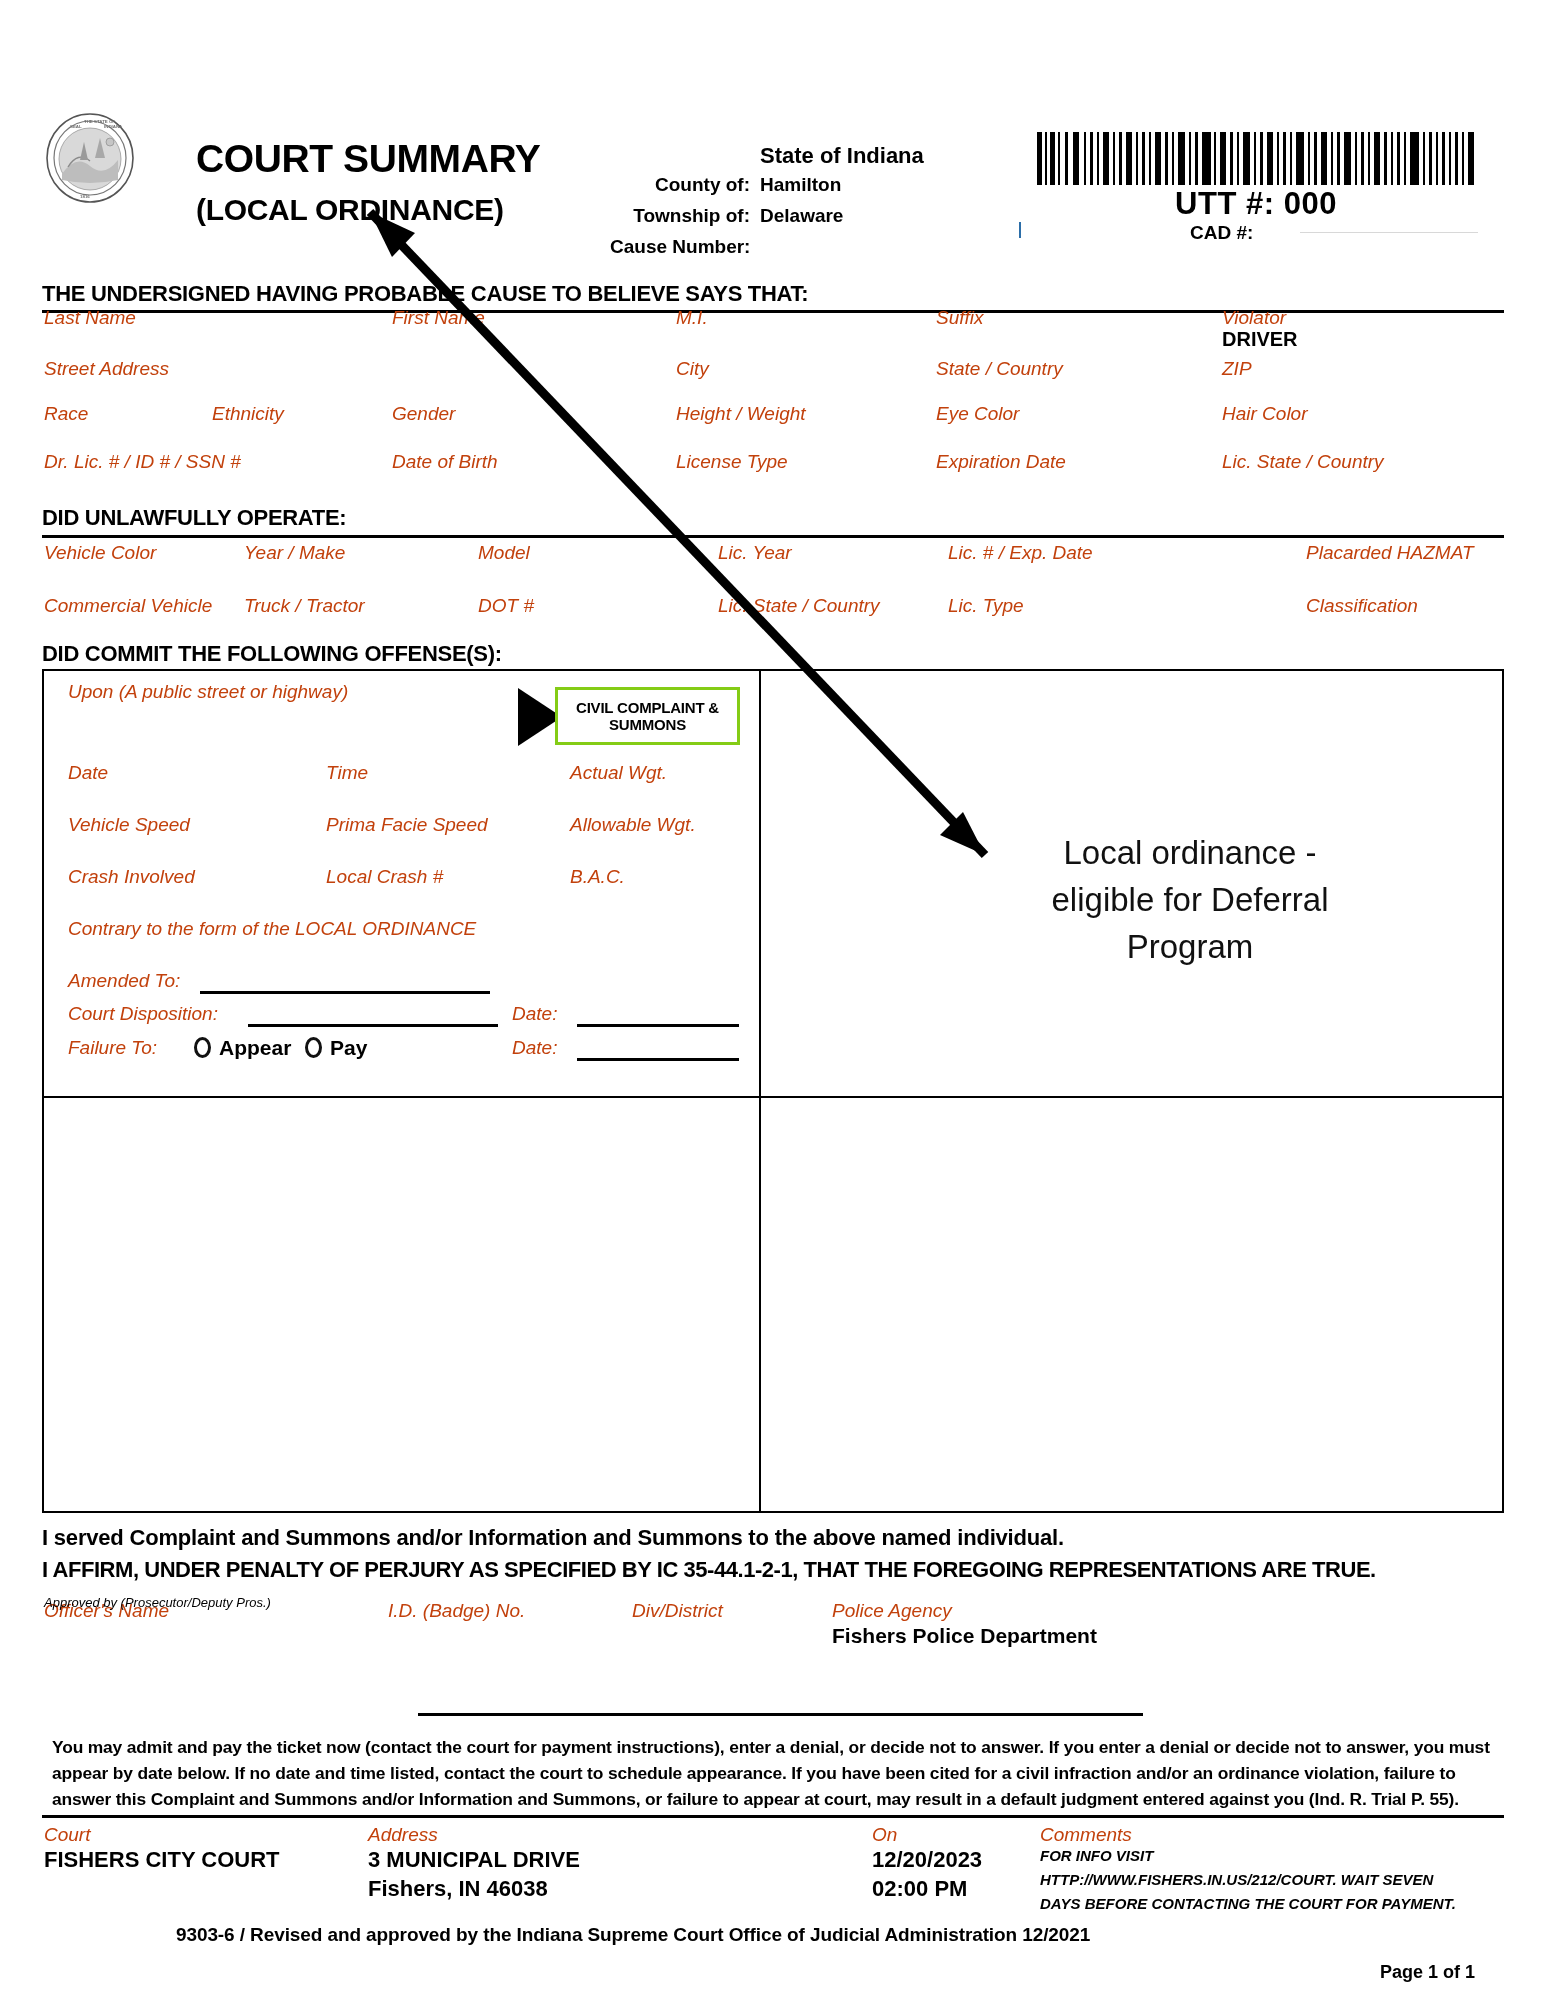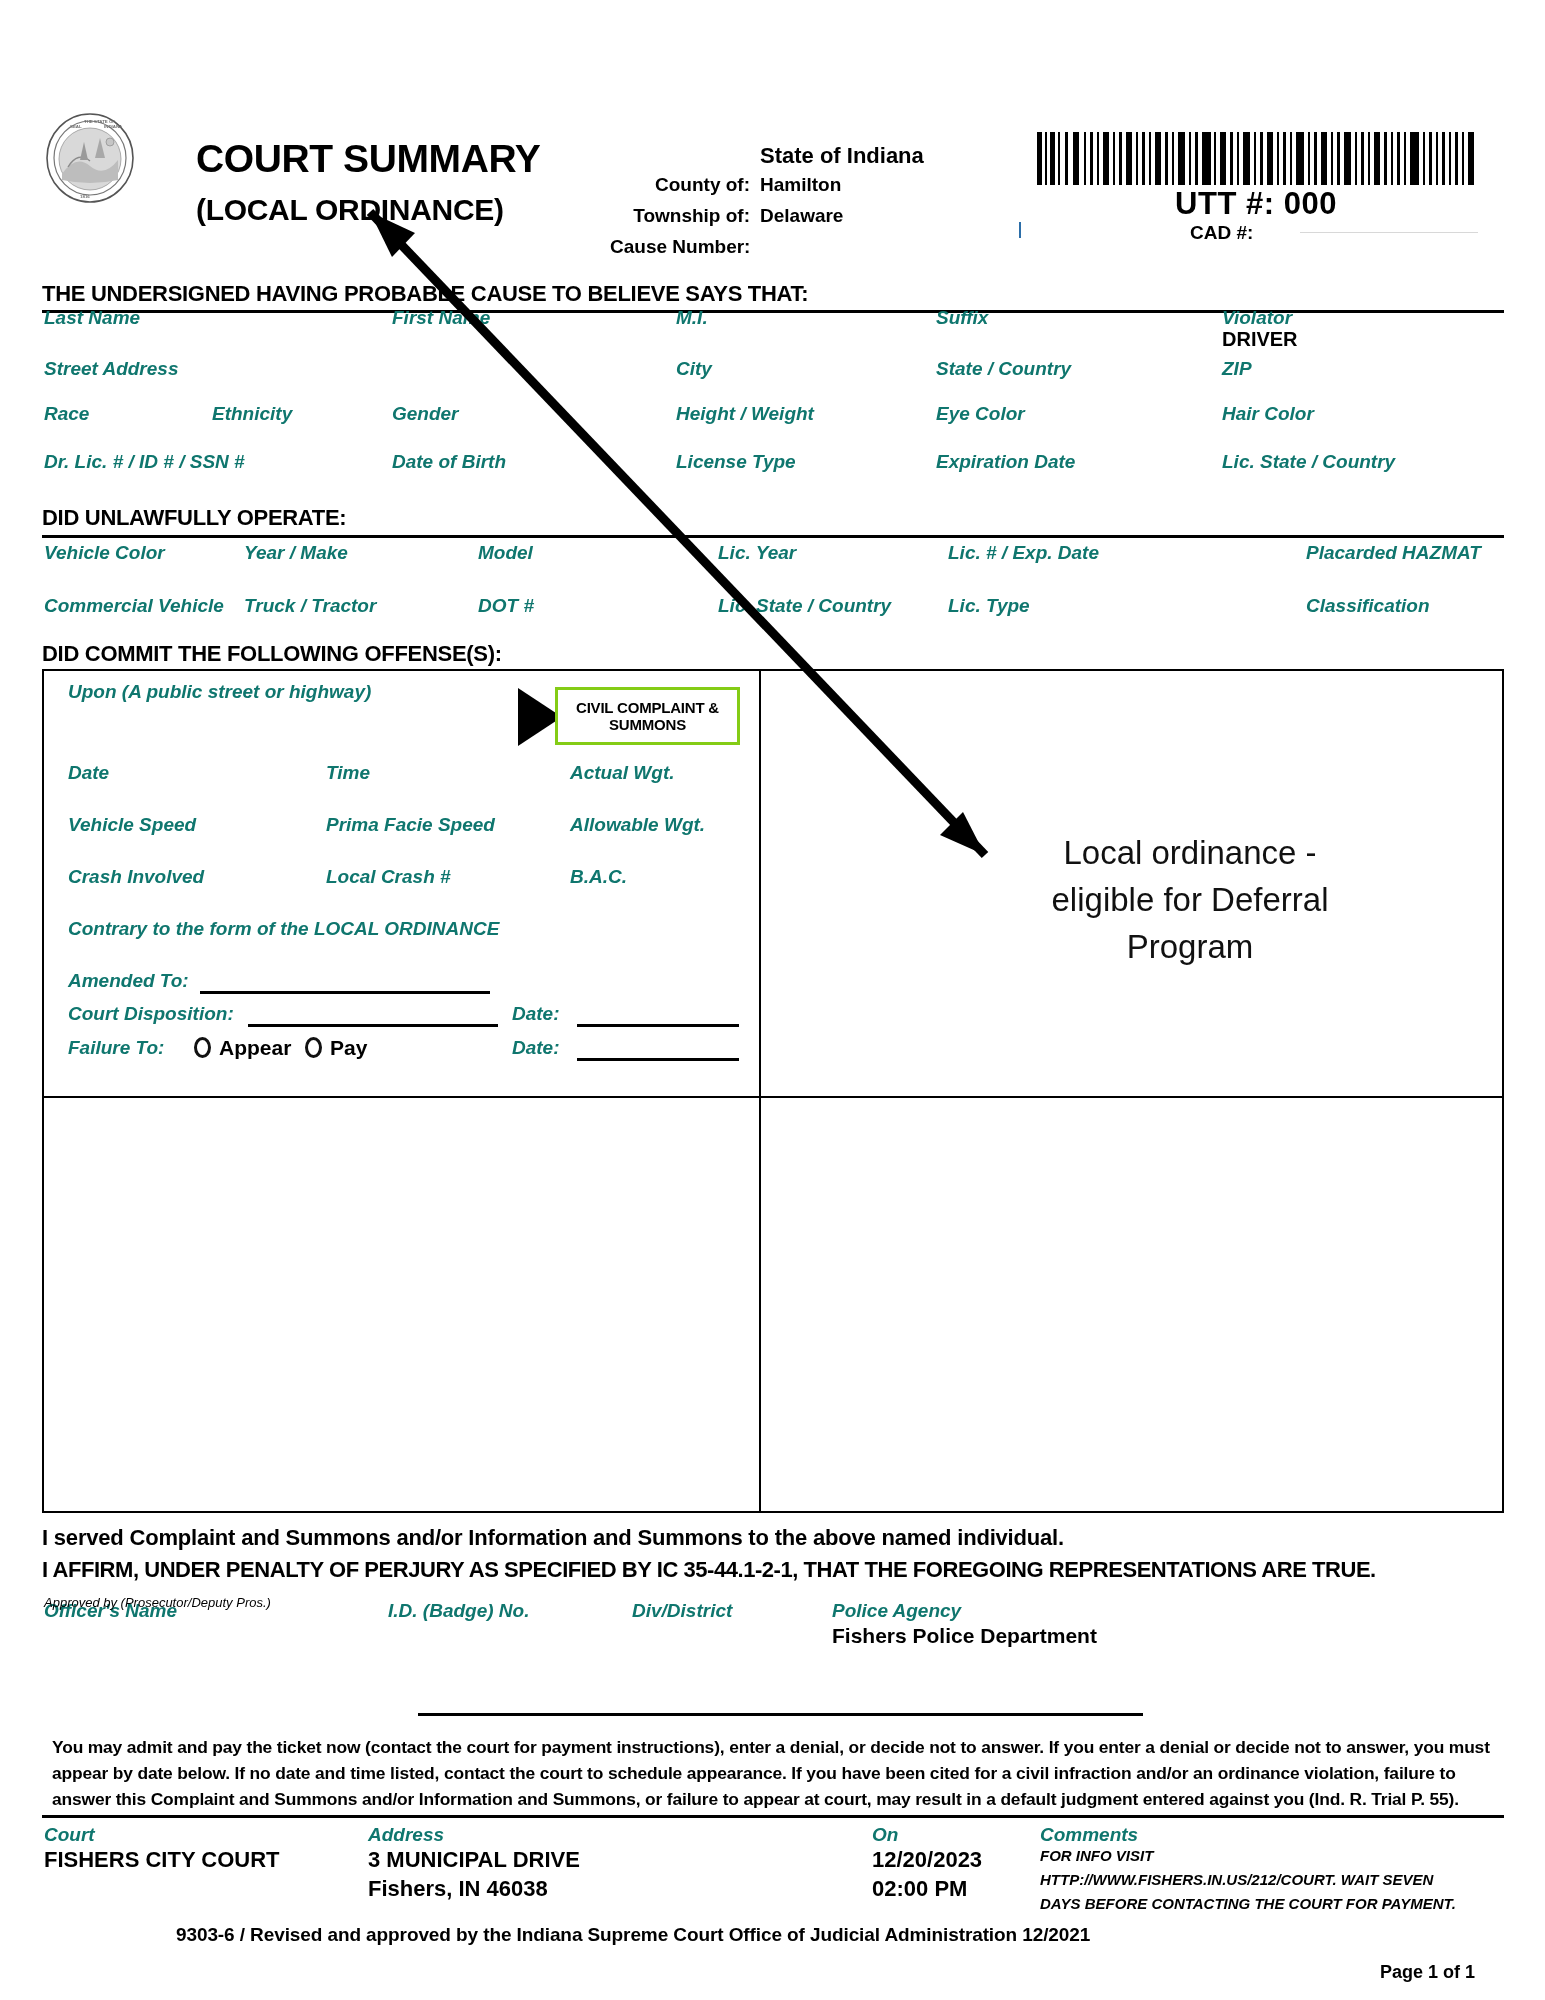"Last Name" .fl { color: #0f766e -> #c2410c; font-weight: bold -> normal }
